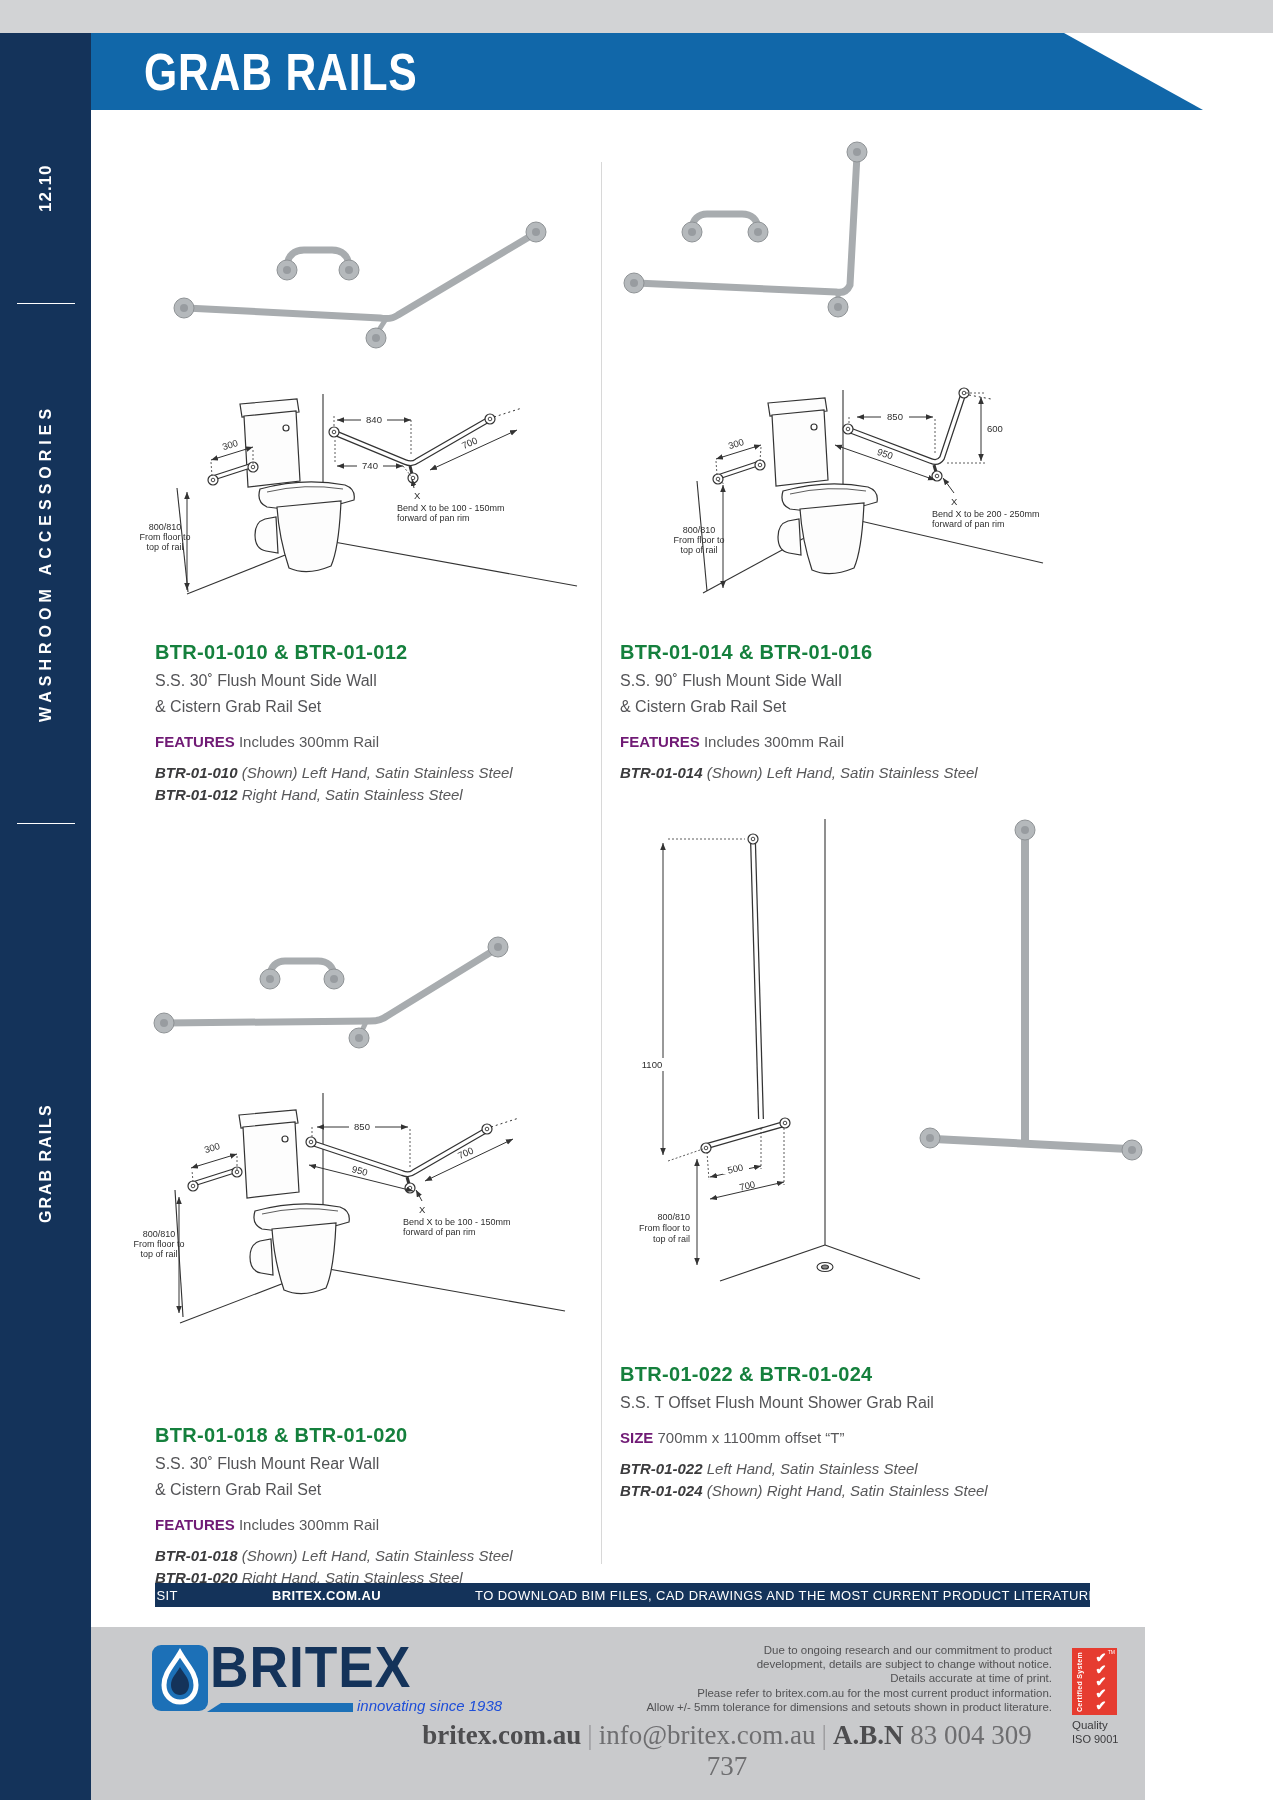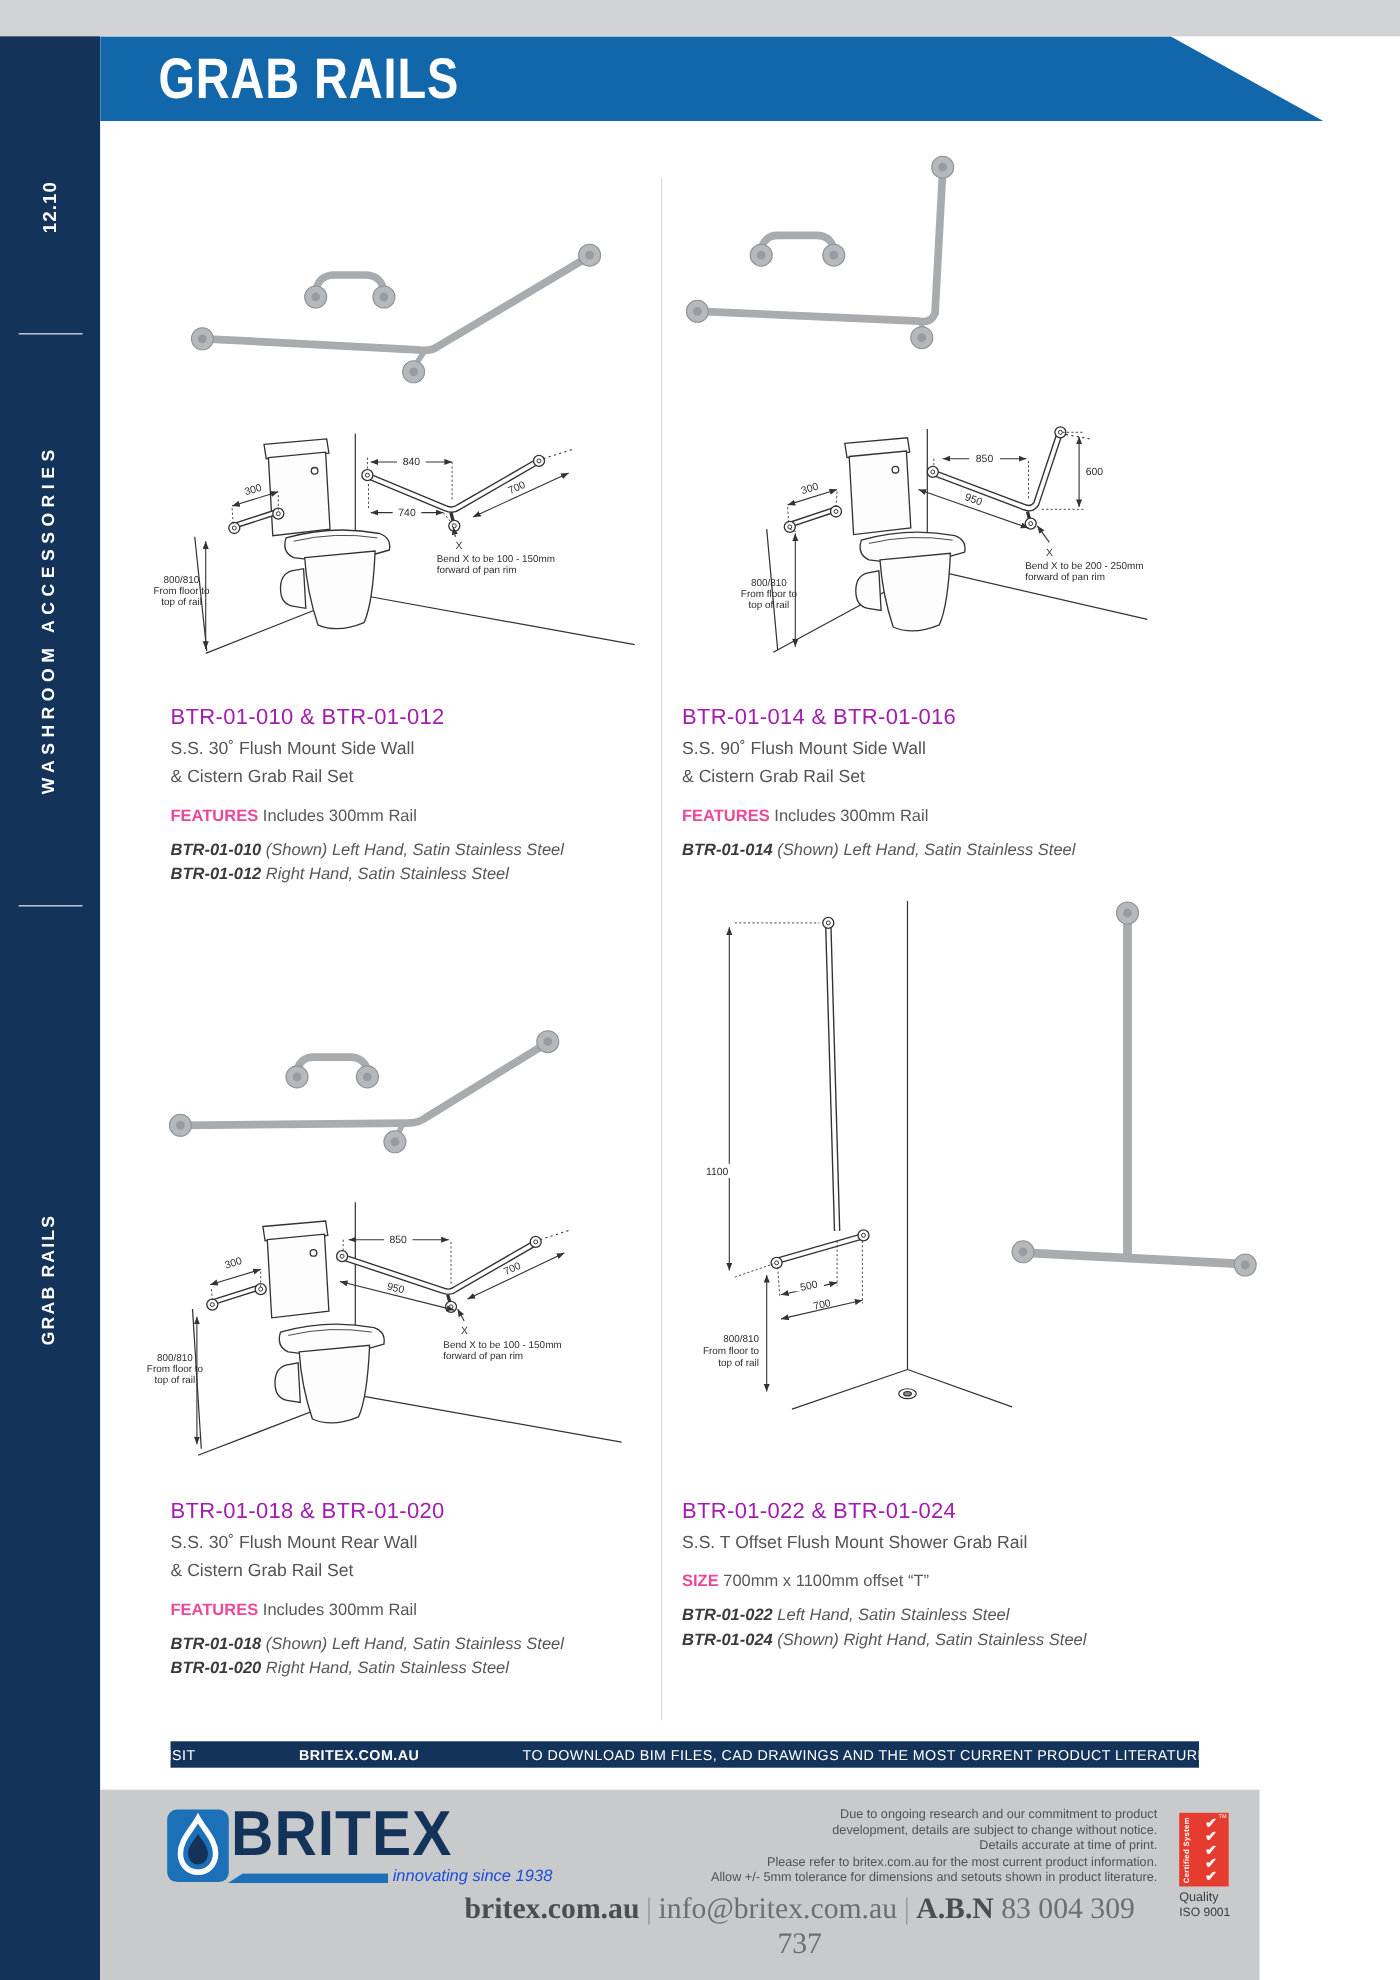"BTR-01-010 & BTR-01-012" .pcode { color: #a21caf -> #15803d; font-weight: 400 -> 700 }
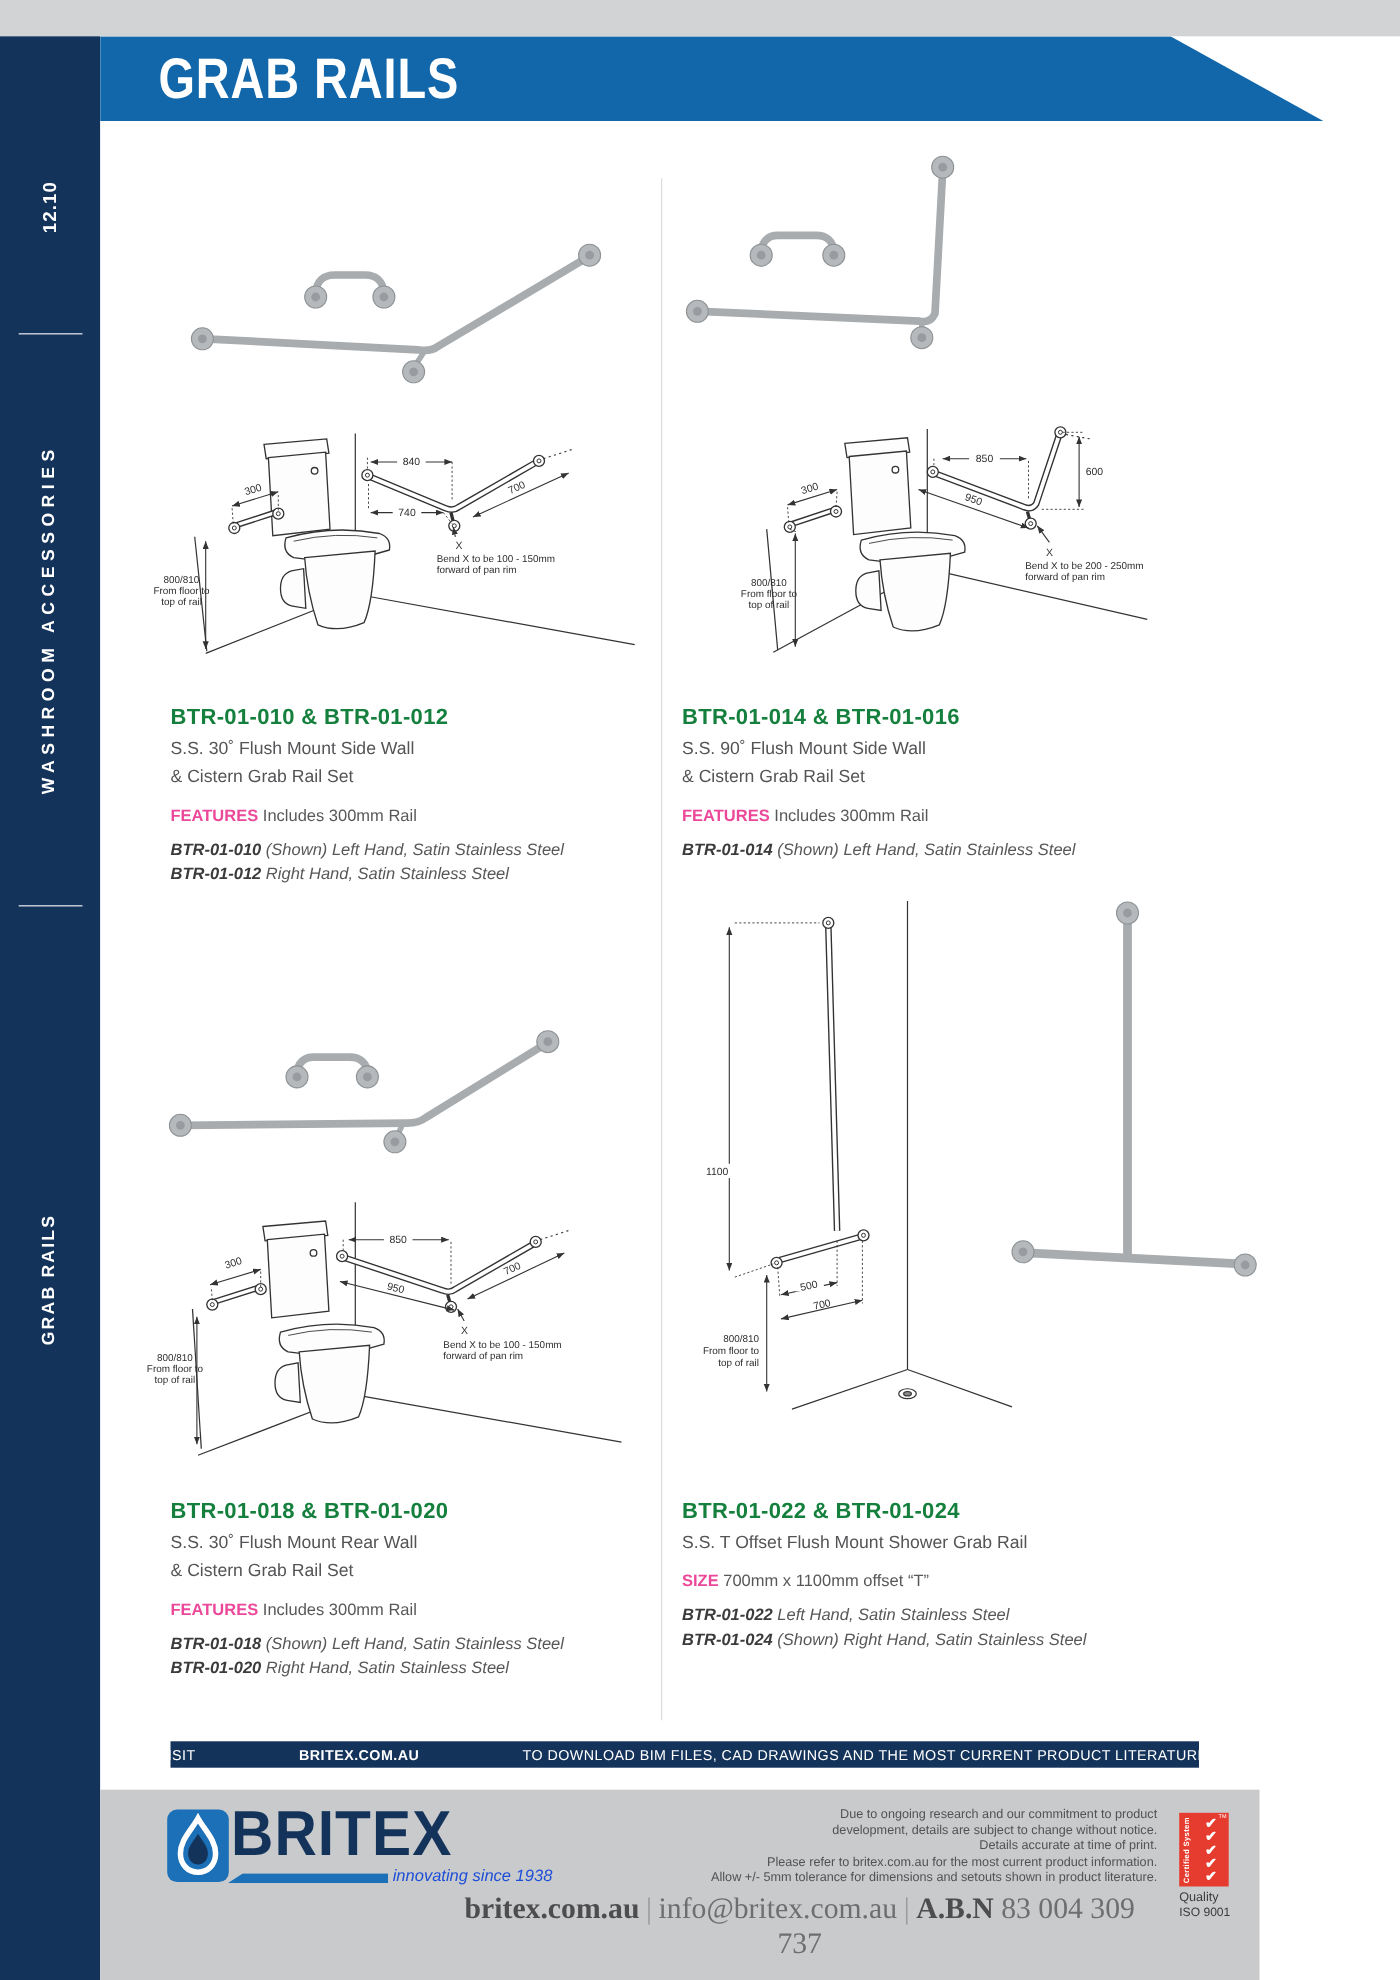"FEATURES" .pspec b { color: #ec4899 -> #701a75 }
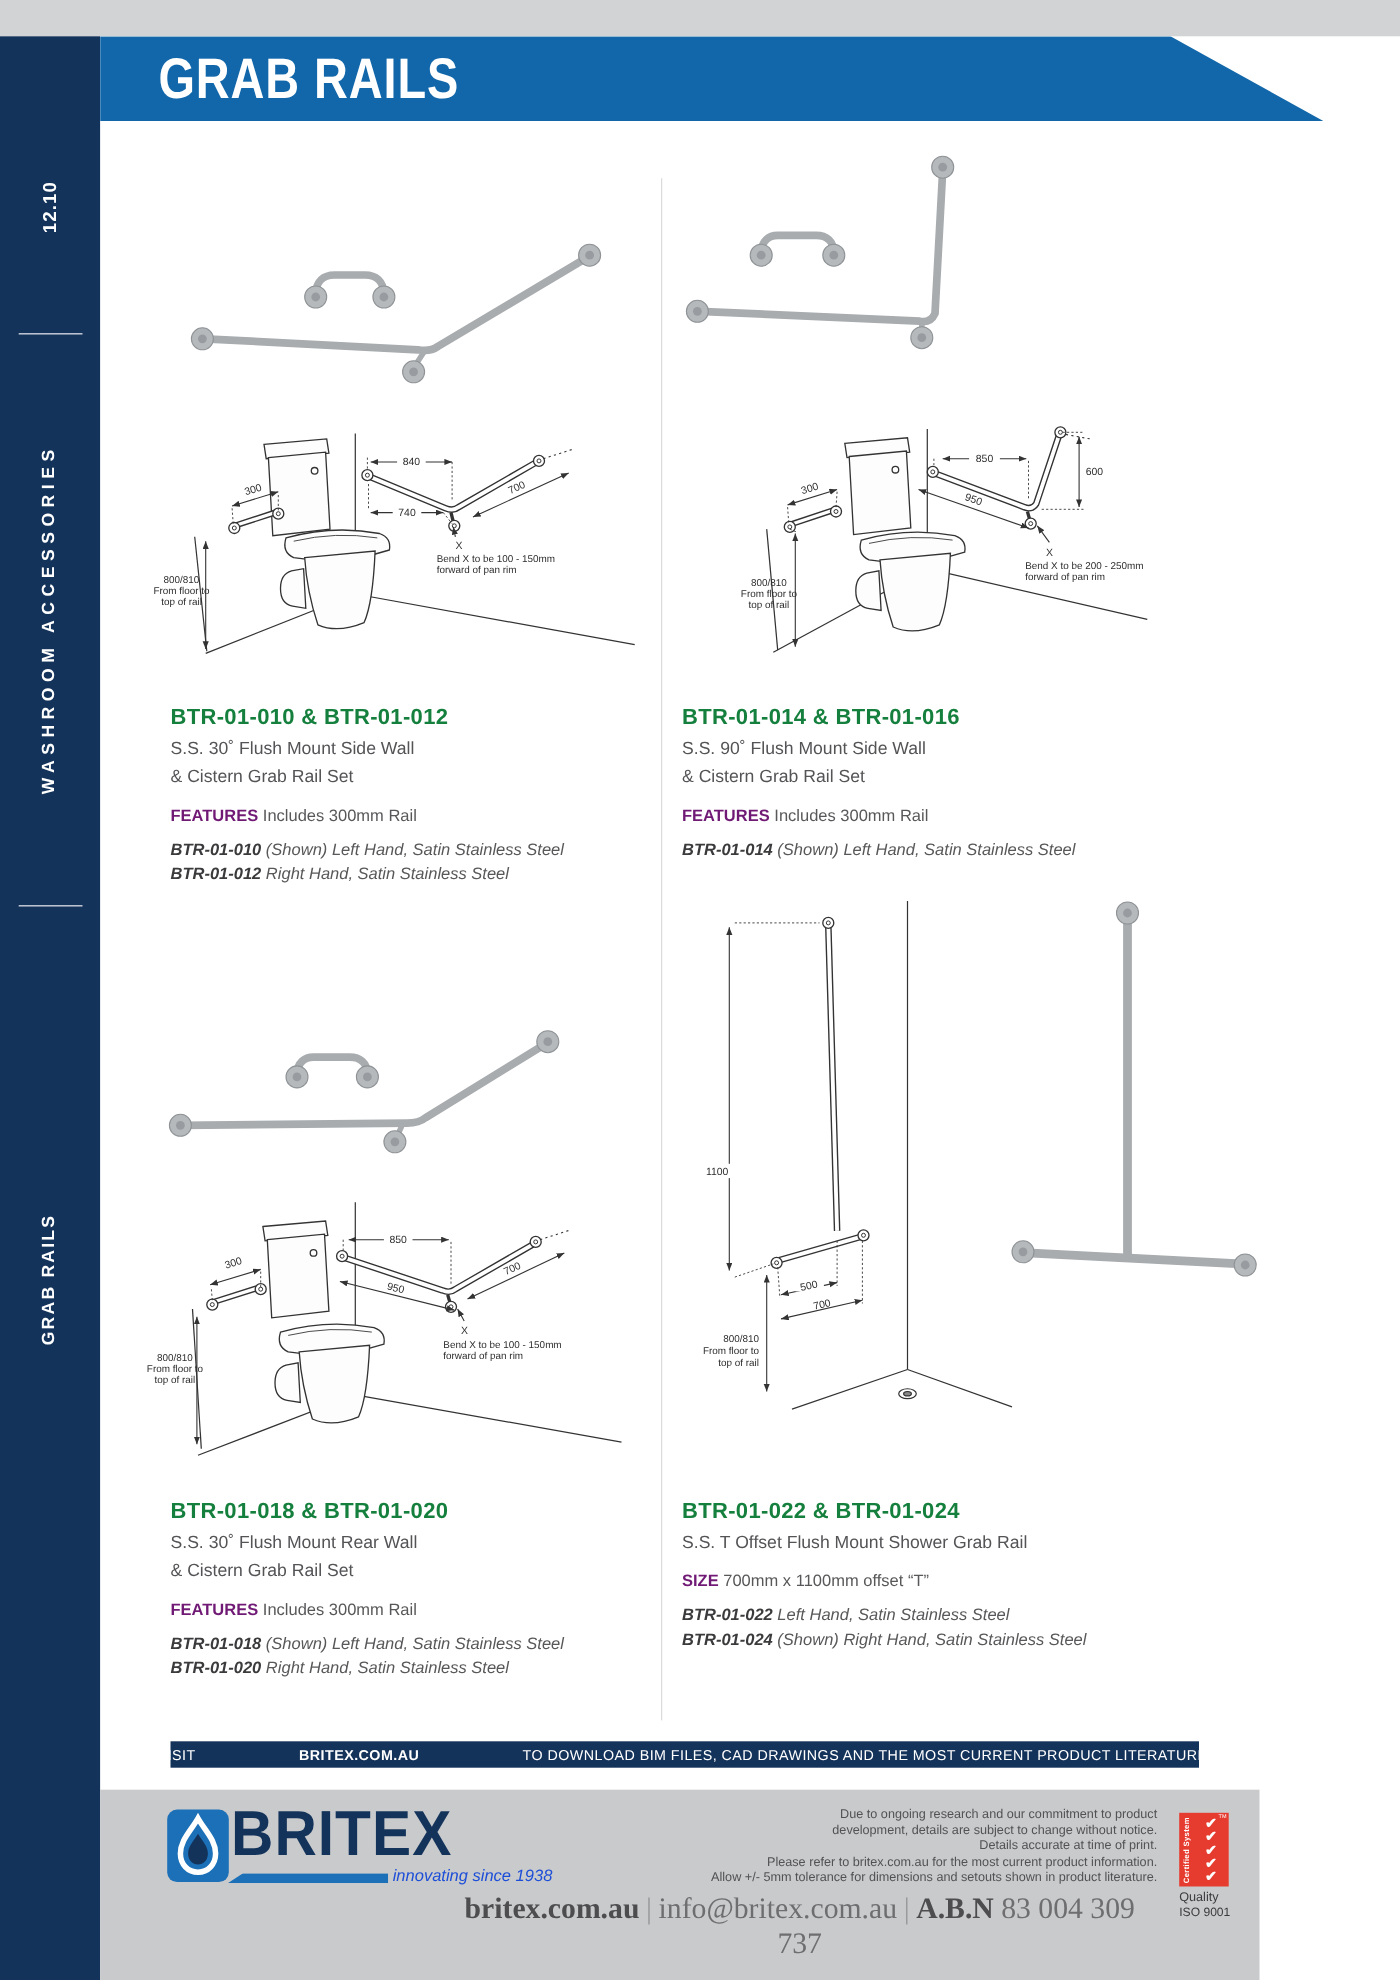"BTR-01-018 & BTR-01-020" div.ptext { top: 1363px -> 1424px }
